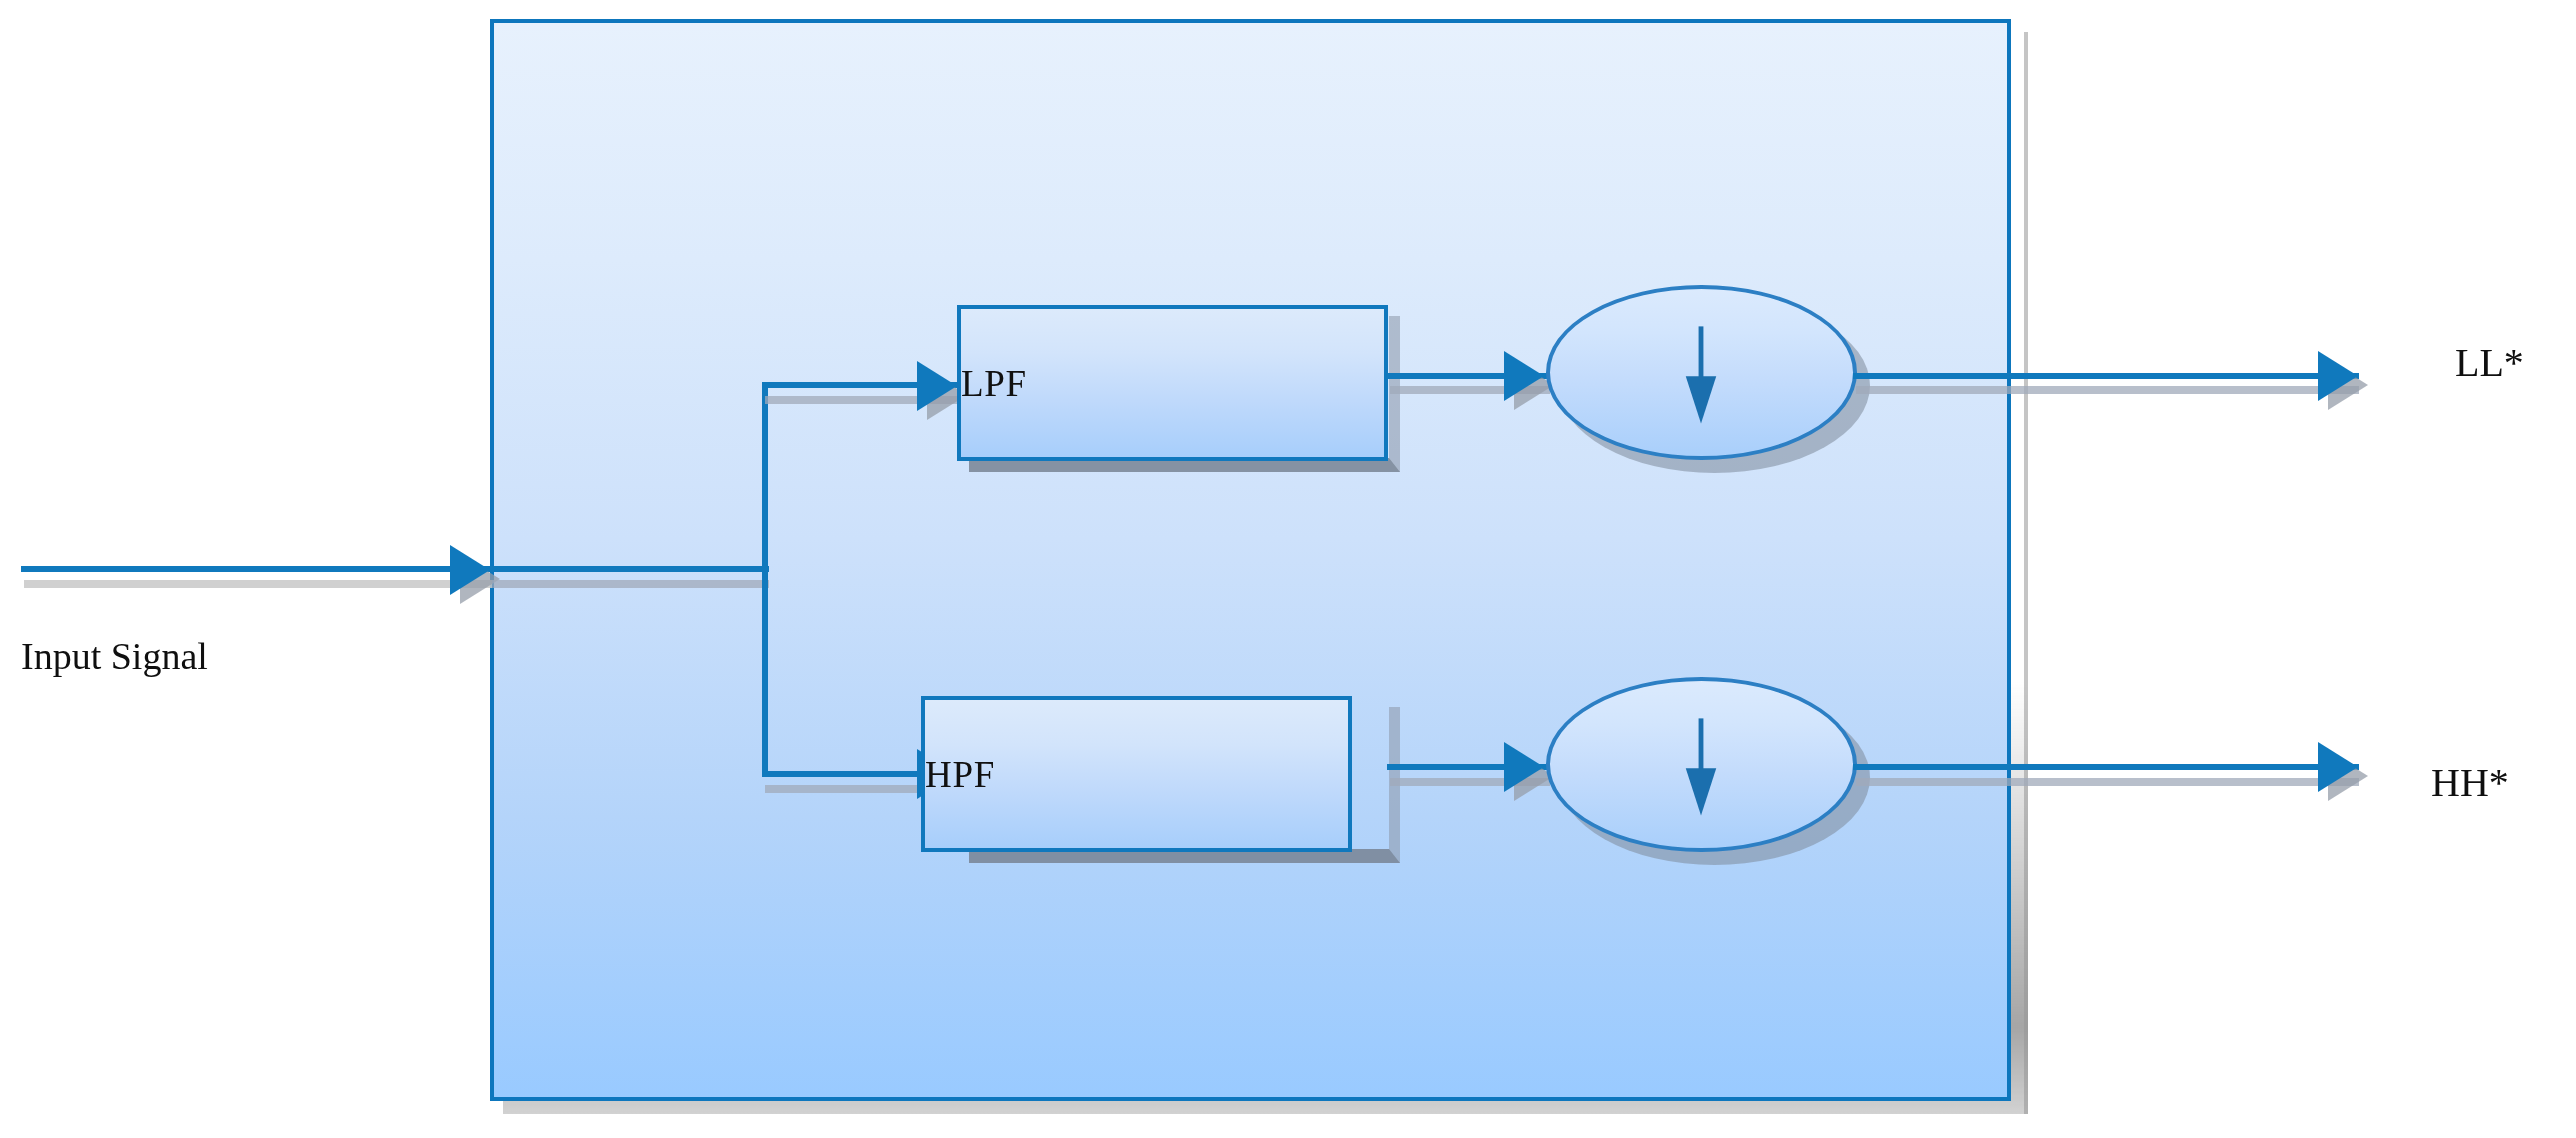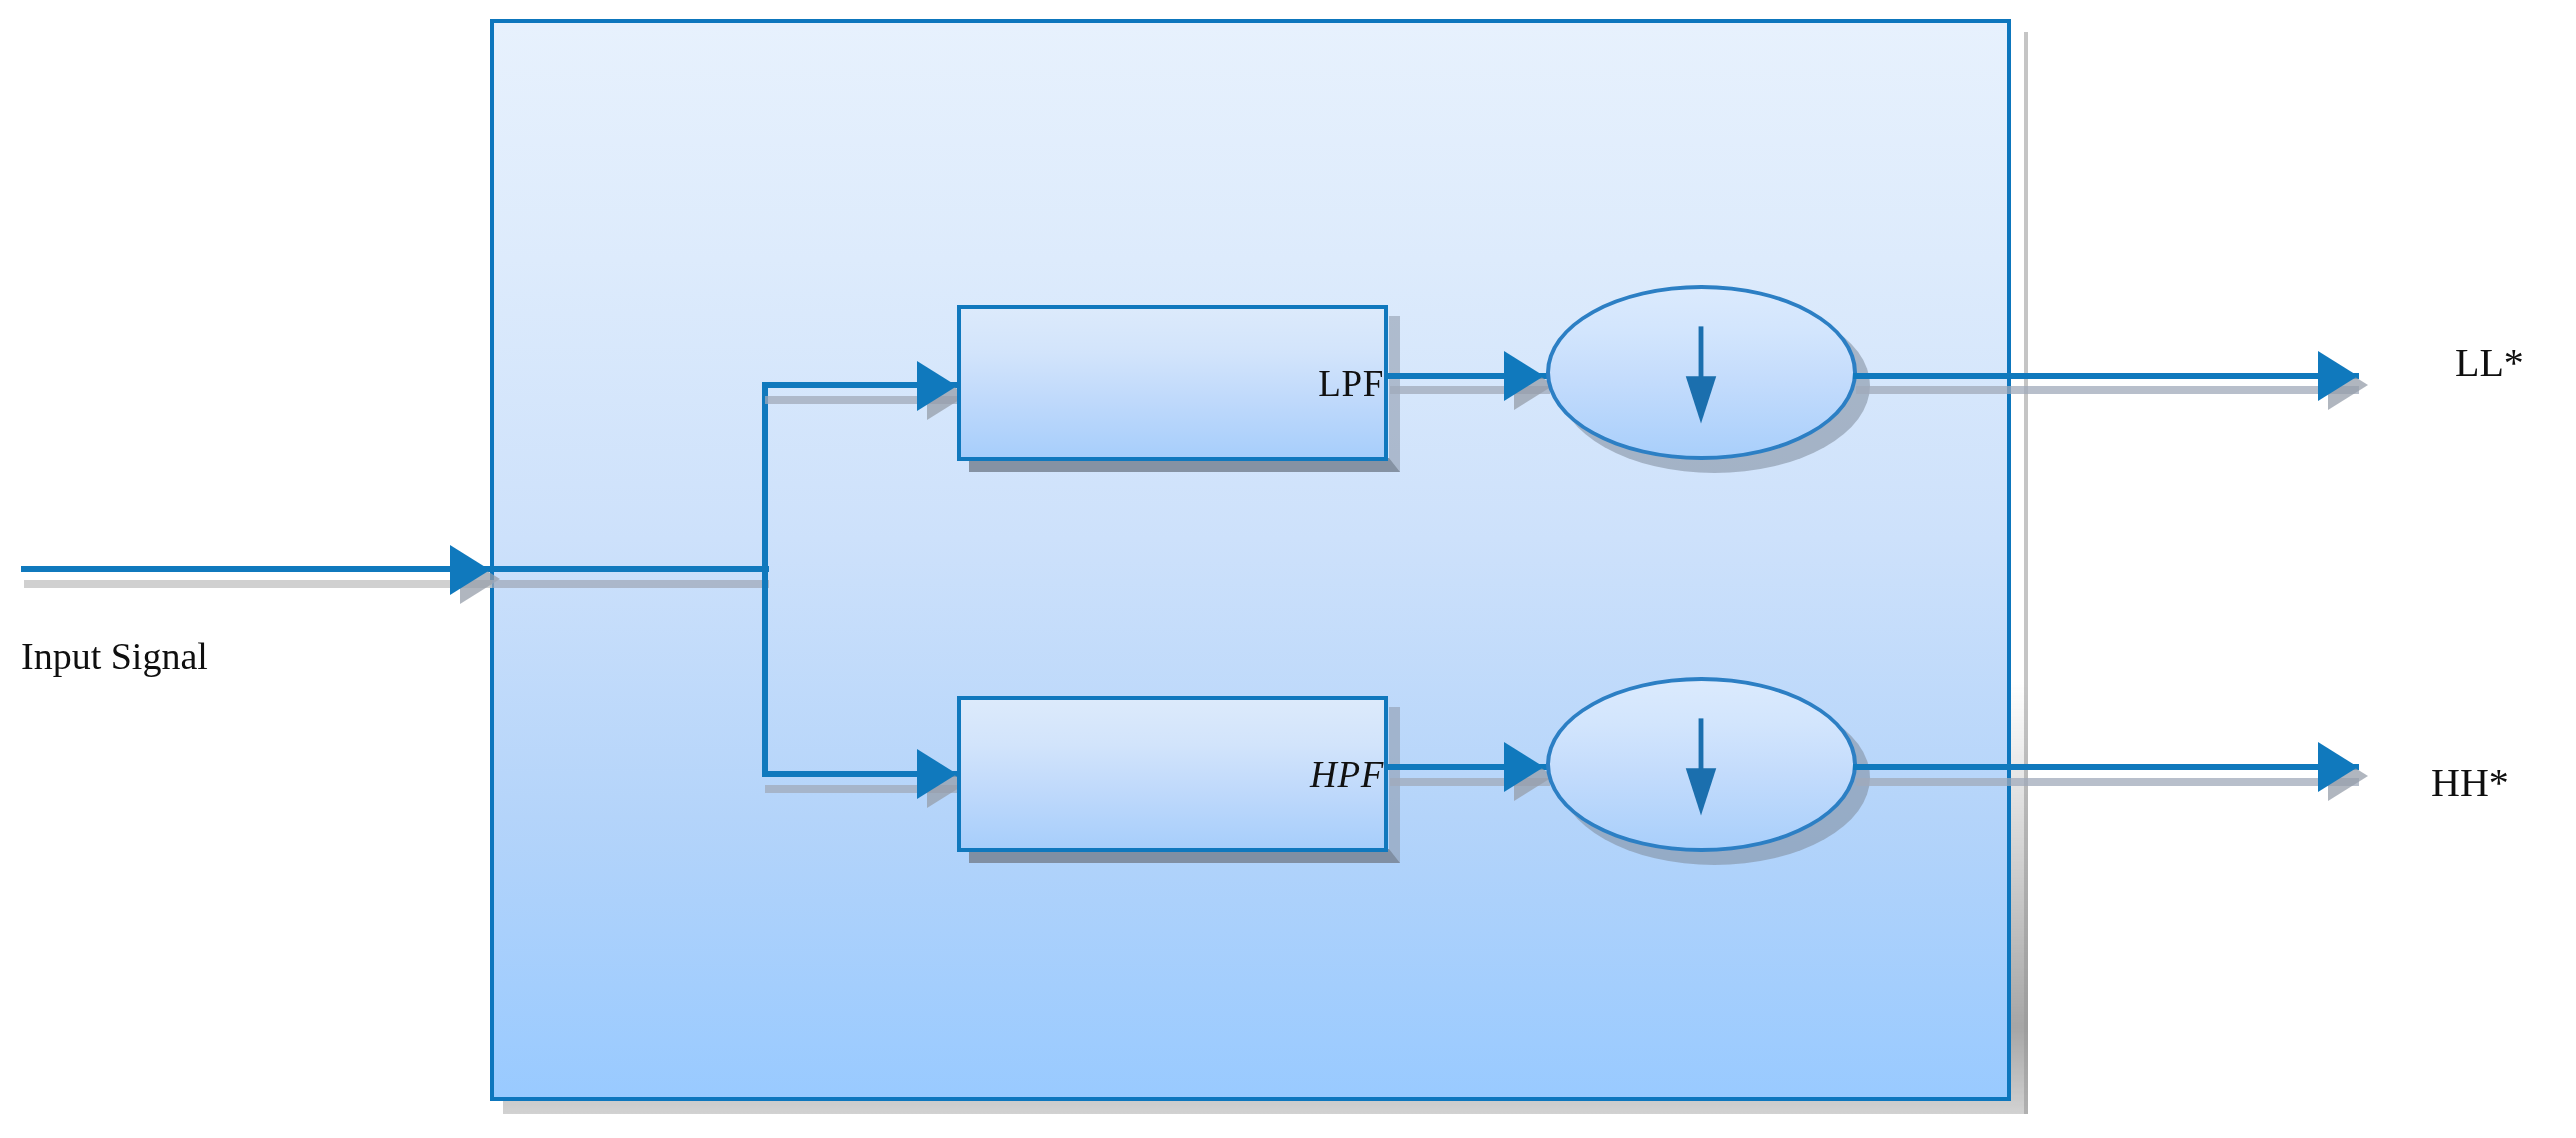"LPF" .fbox { justify-content: flex-end -> flex-start; padding-left: 28px -> none }
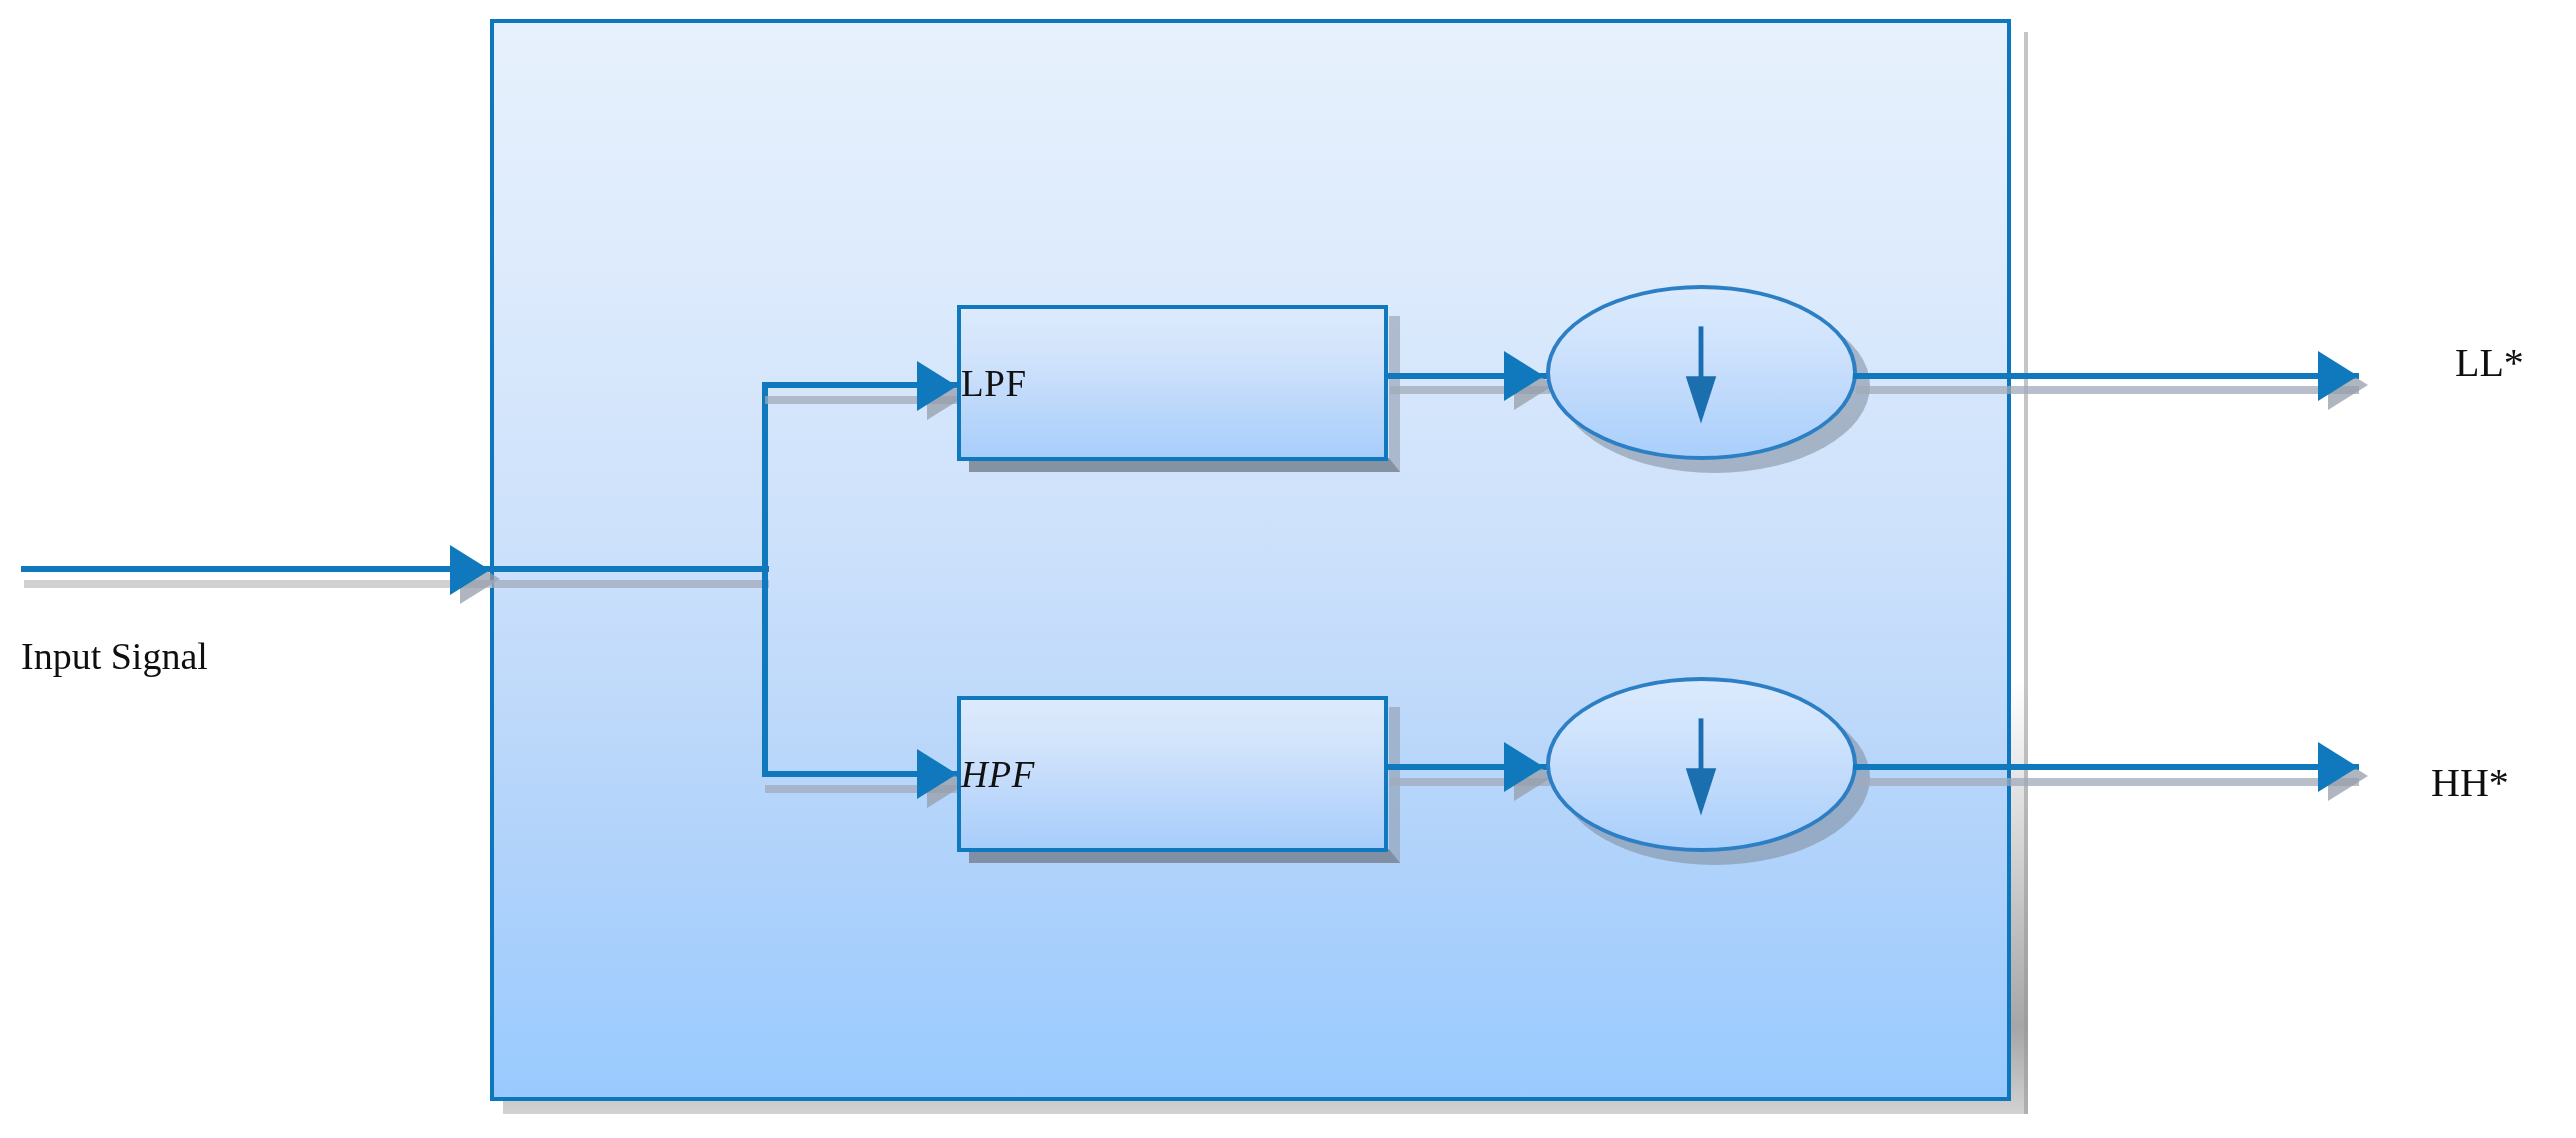"HPF" #hpf-box { font-style: italic -> none; left: 957px -> 921px }
